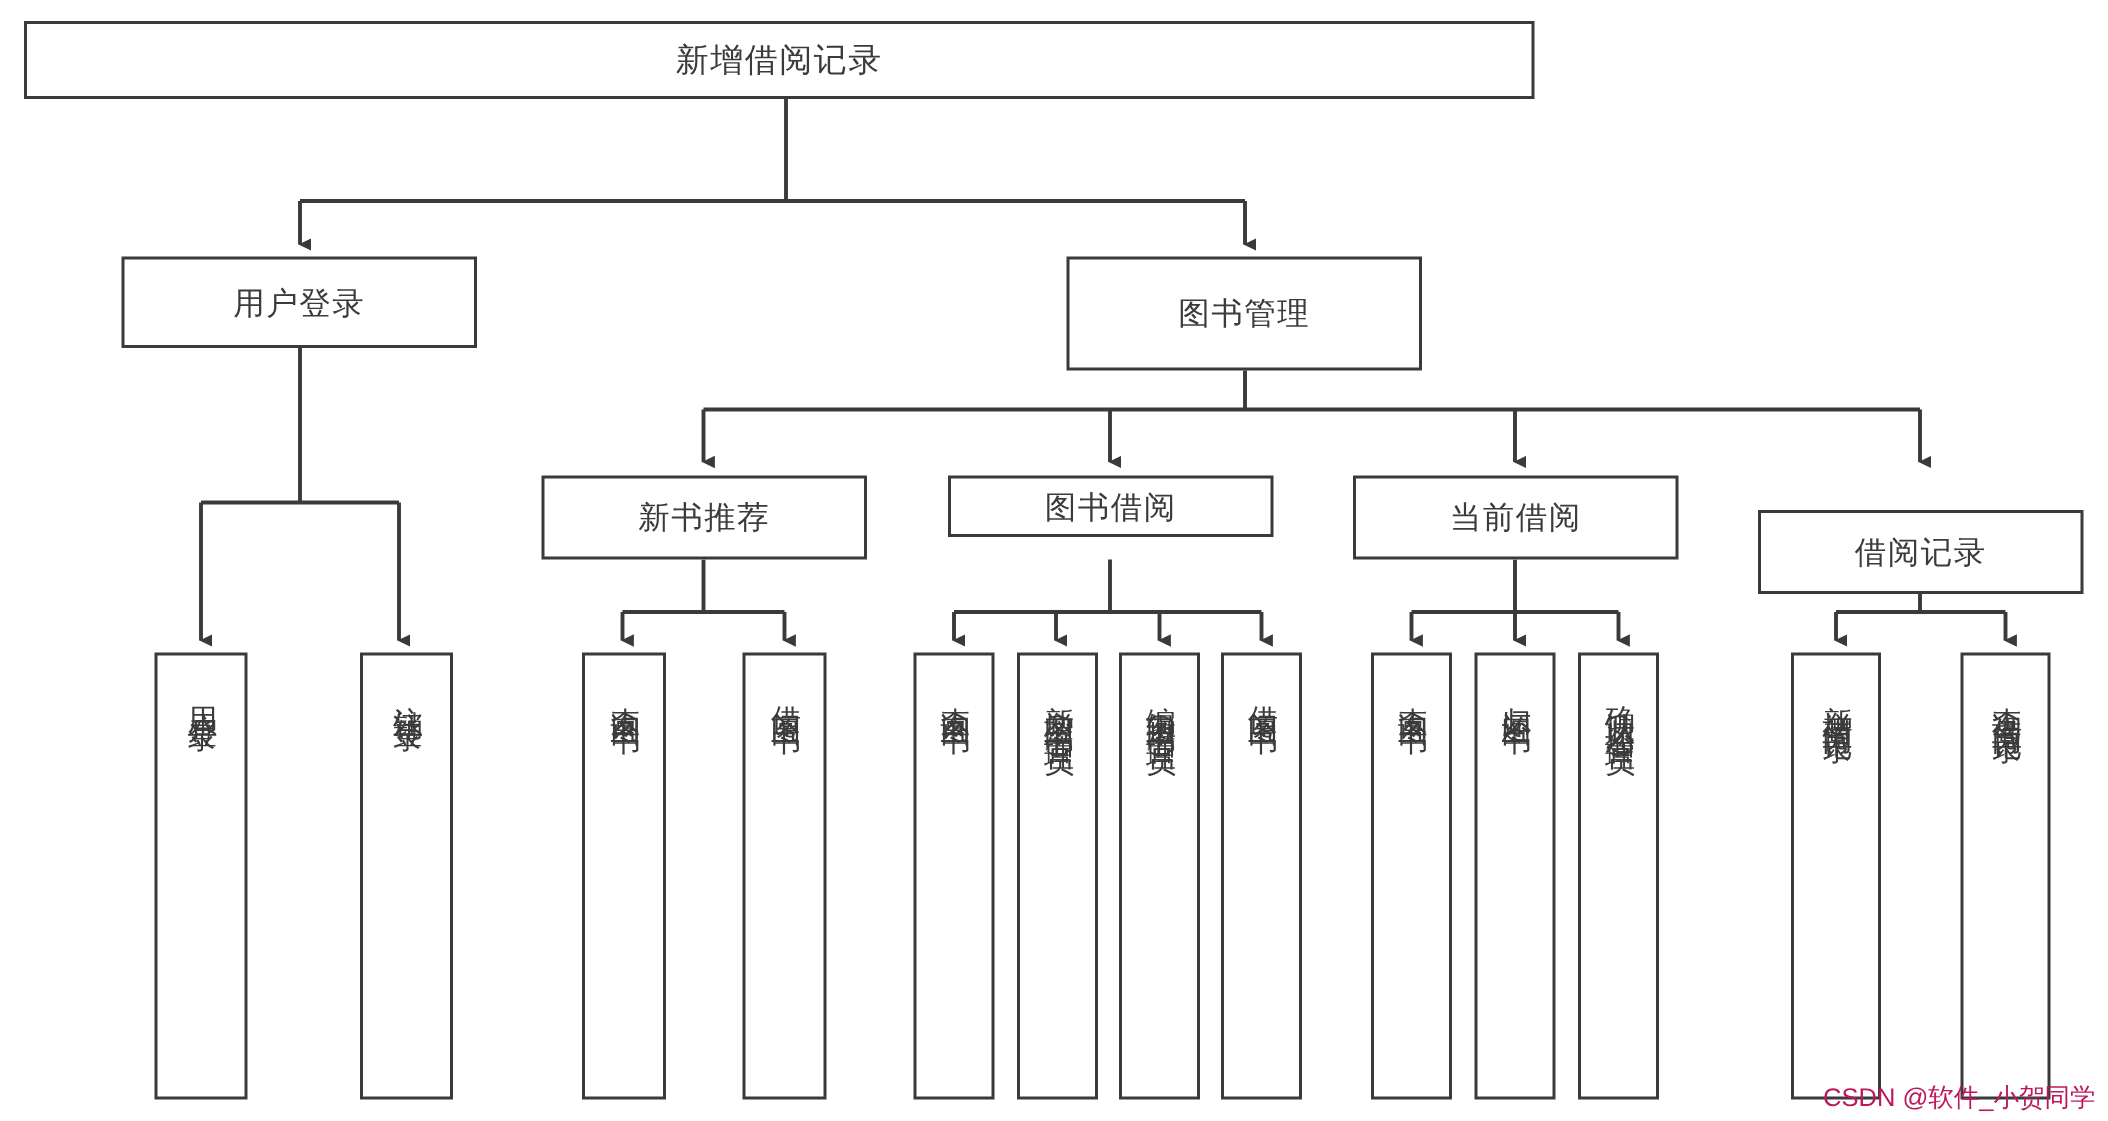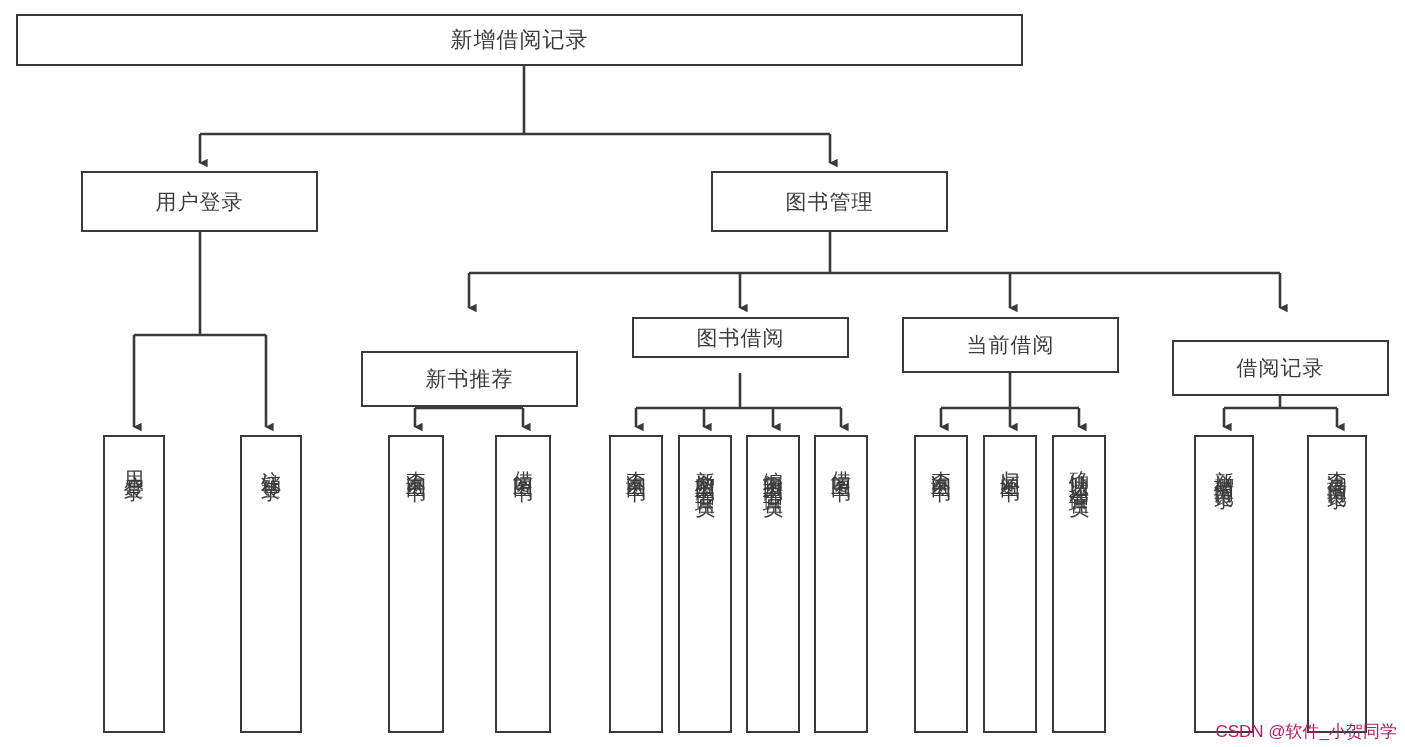"图书管理" div.node { height: 61px -> 76px }
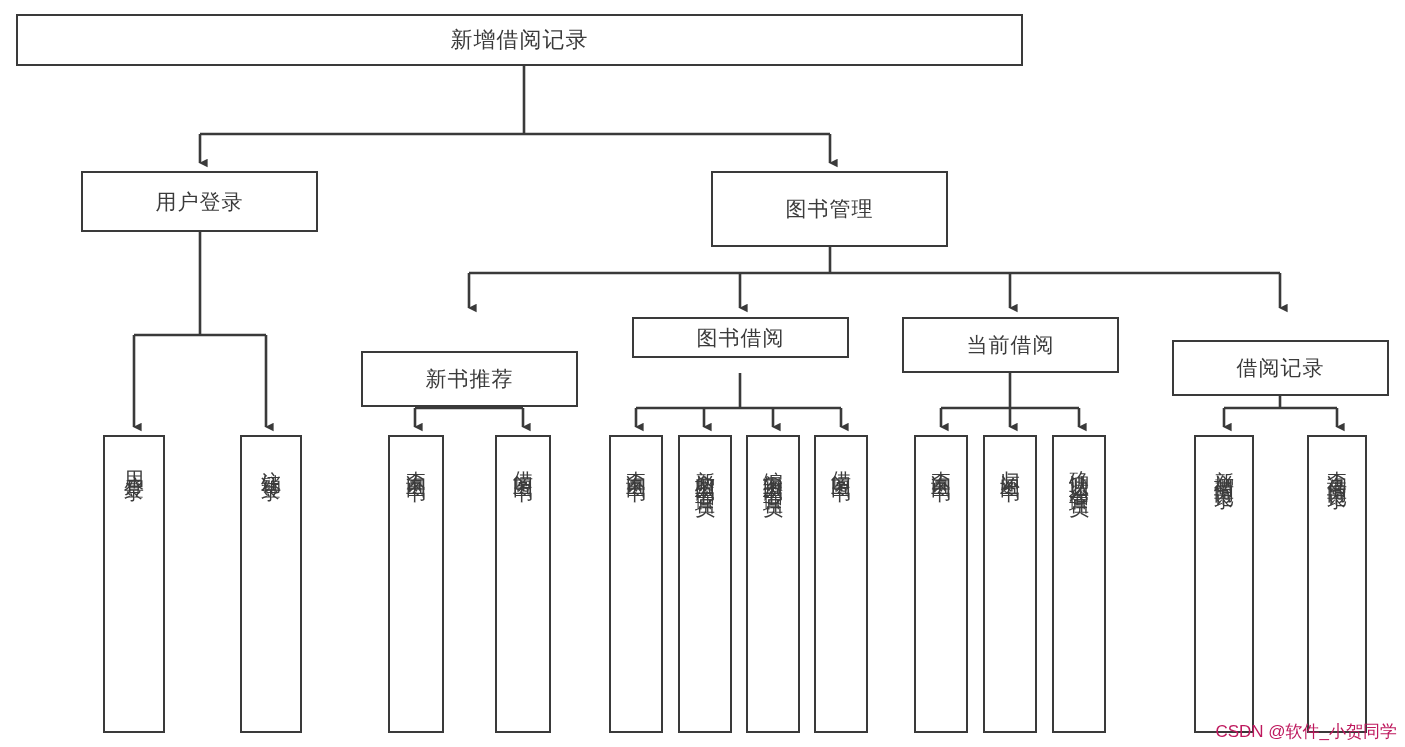"新书推荐" div.node { margin-top: 34px -> none }
